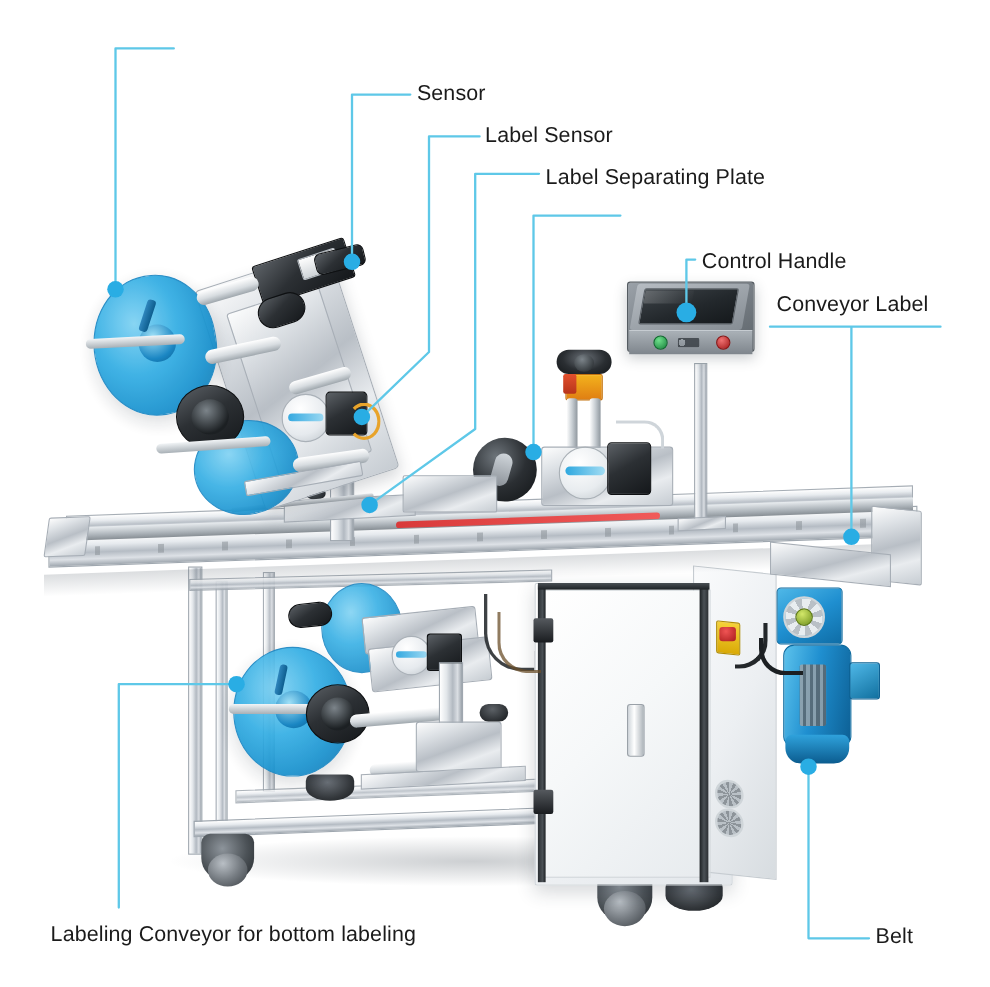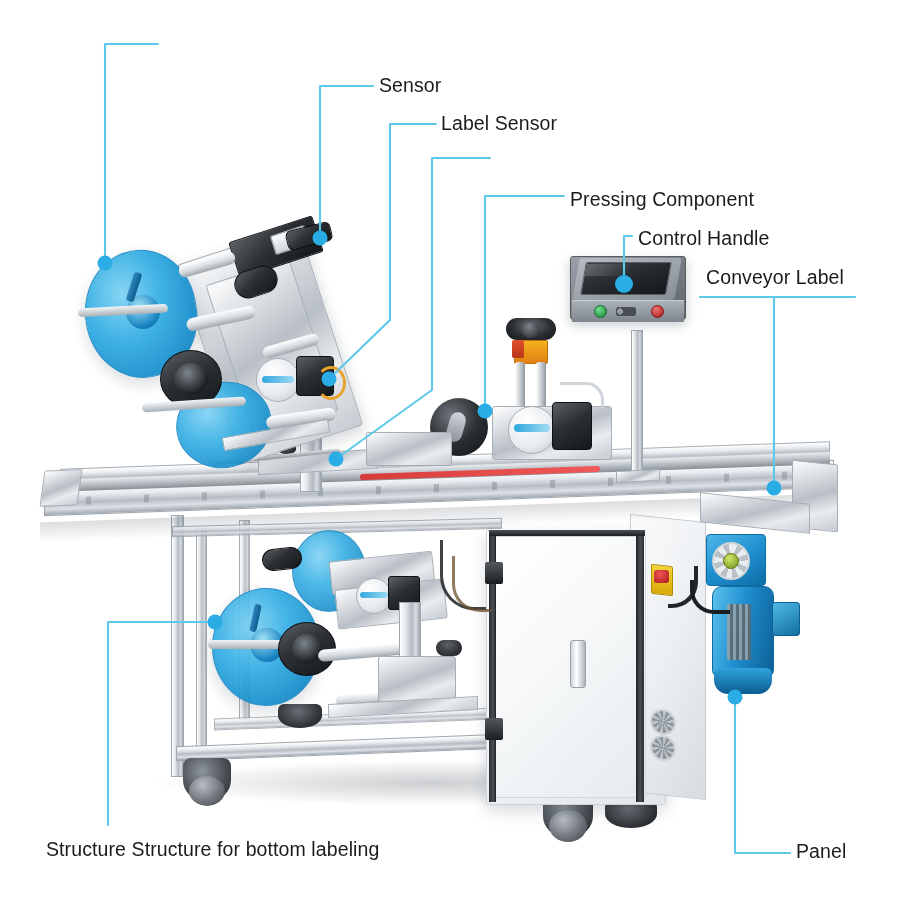"Label Separating Plate" div.callout { html: none -> <div>Label Separating Plate</div> }
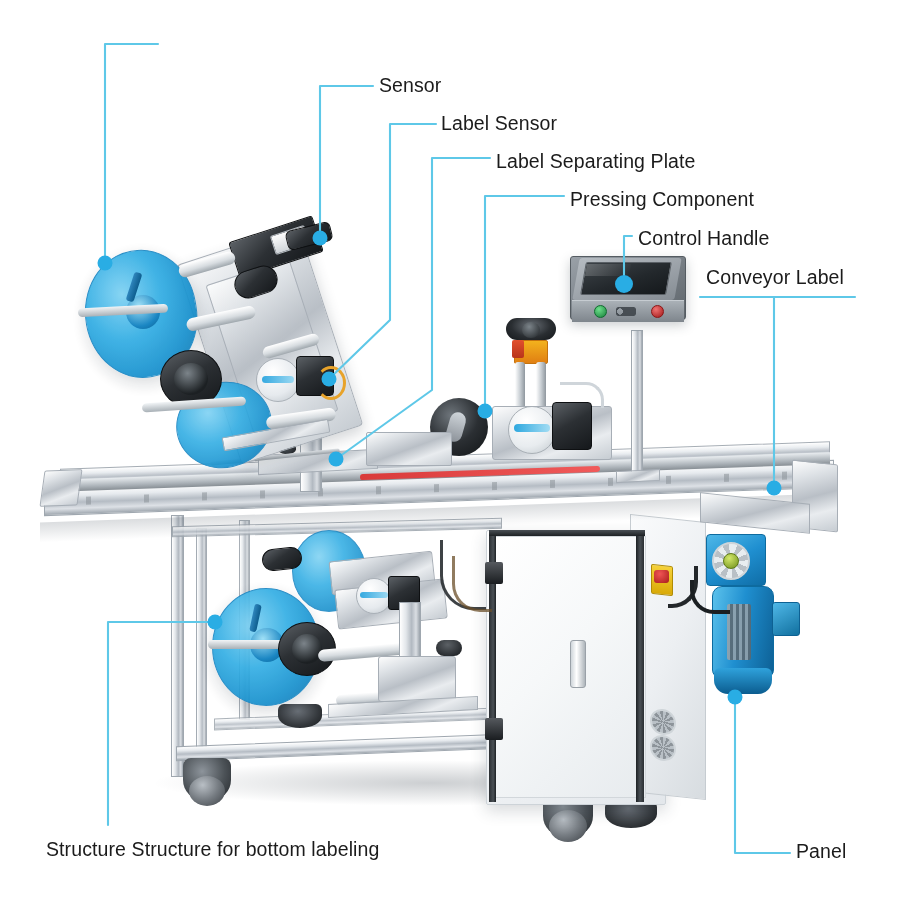"Pressing Component" div.callout { html: <div>Pressing Component</div> -> none }
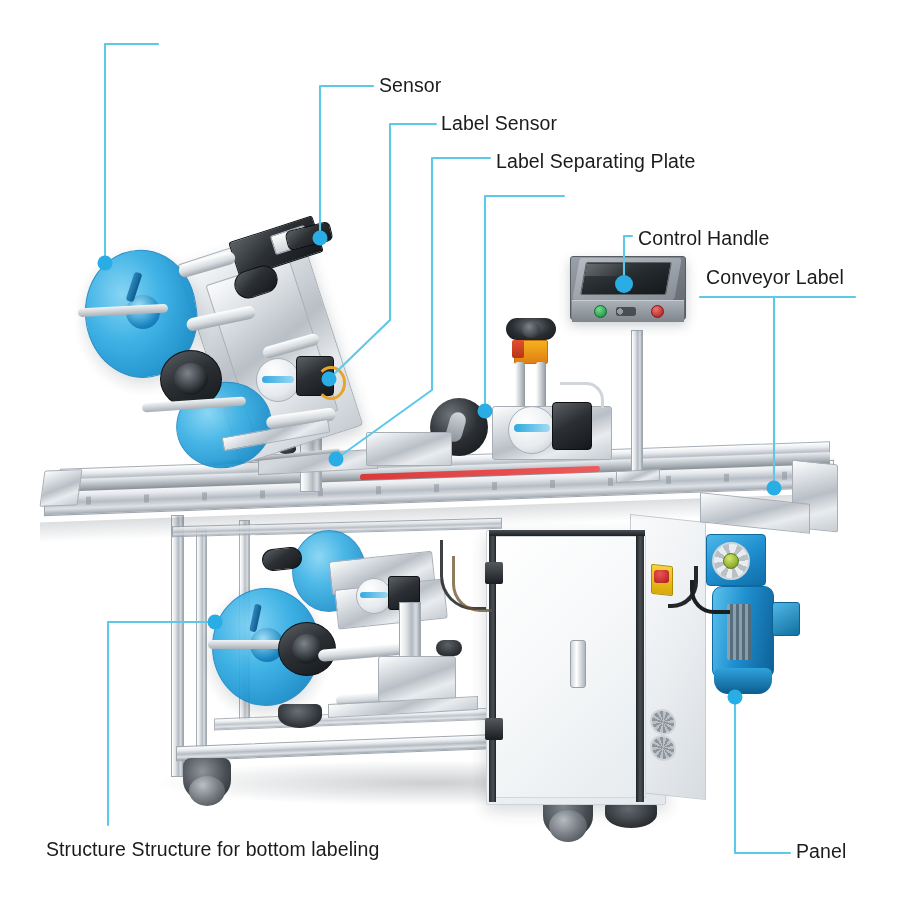"Structure Structure for bottom labeling" div.callout { text: Structure Structure -> Labeling Conveyor }
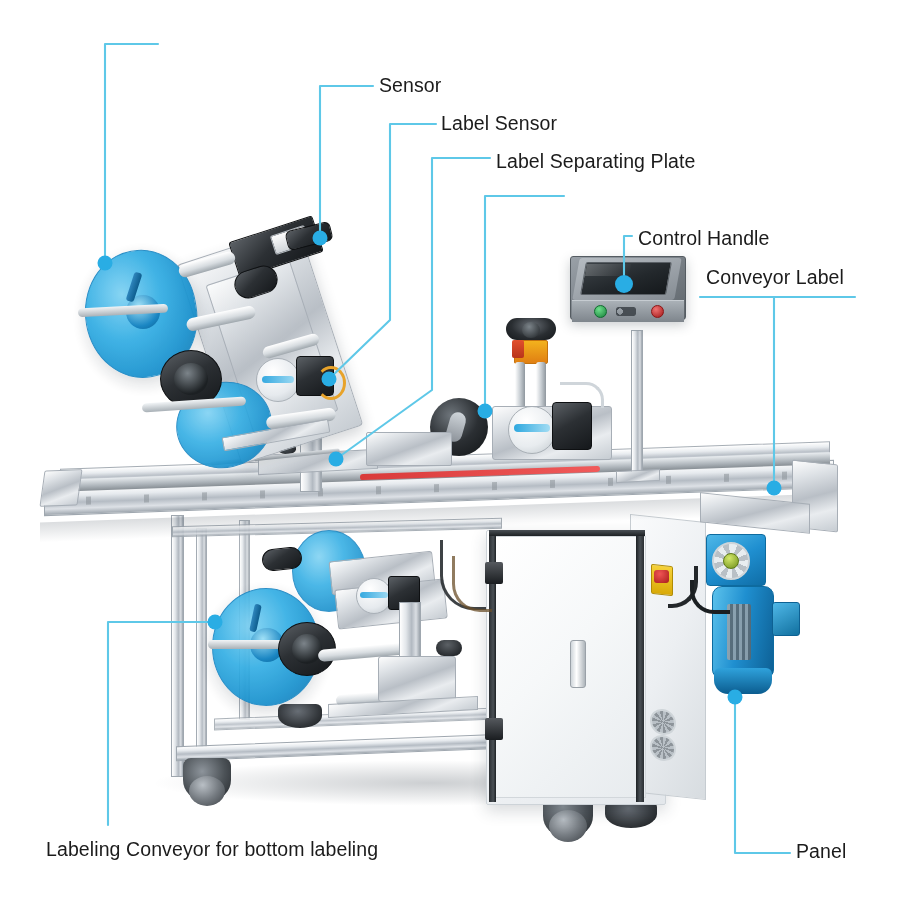"Panel" div.callout { text: Panel -> Belt }
